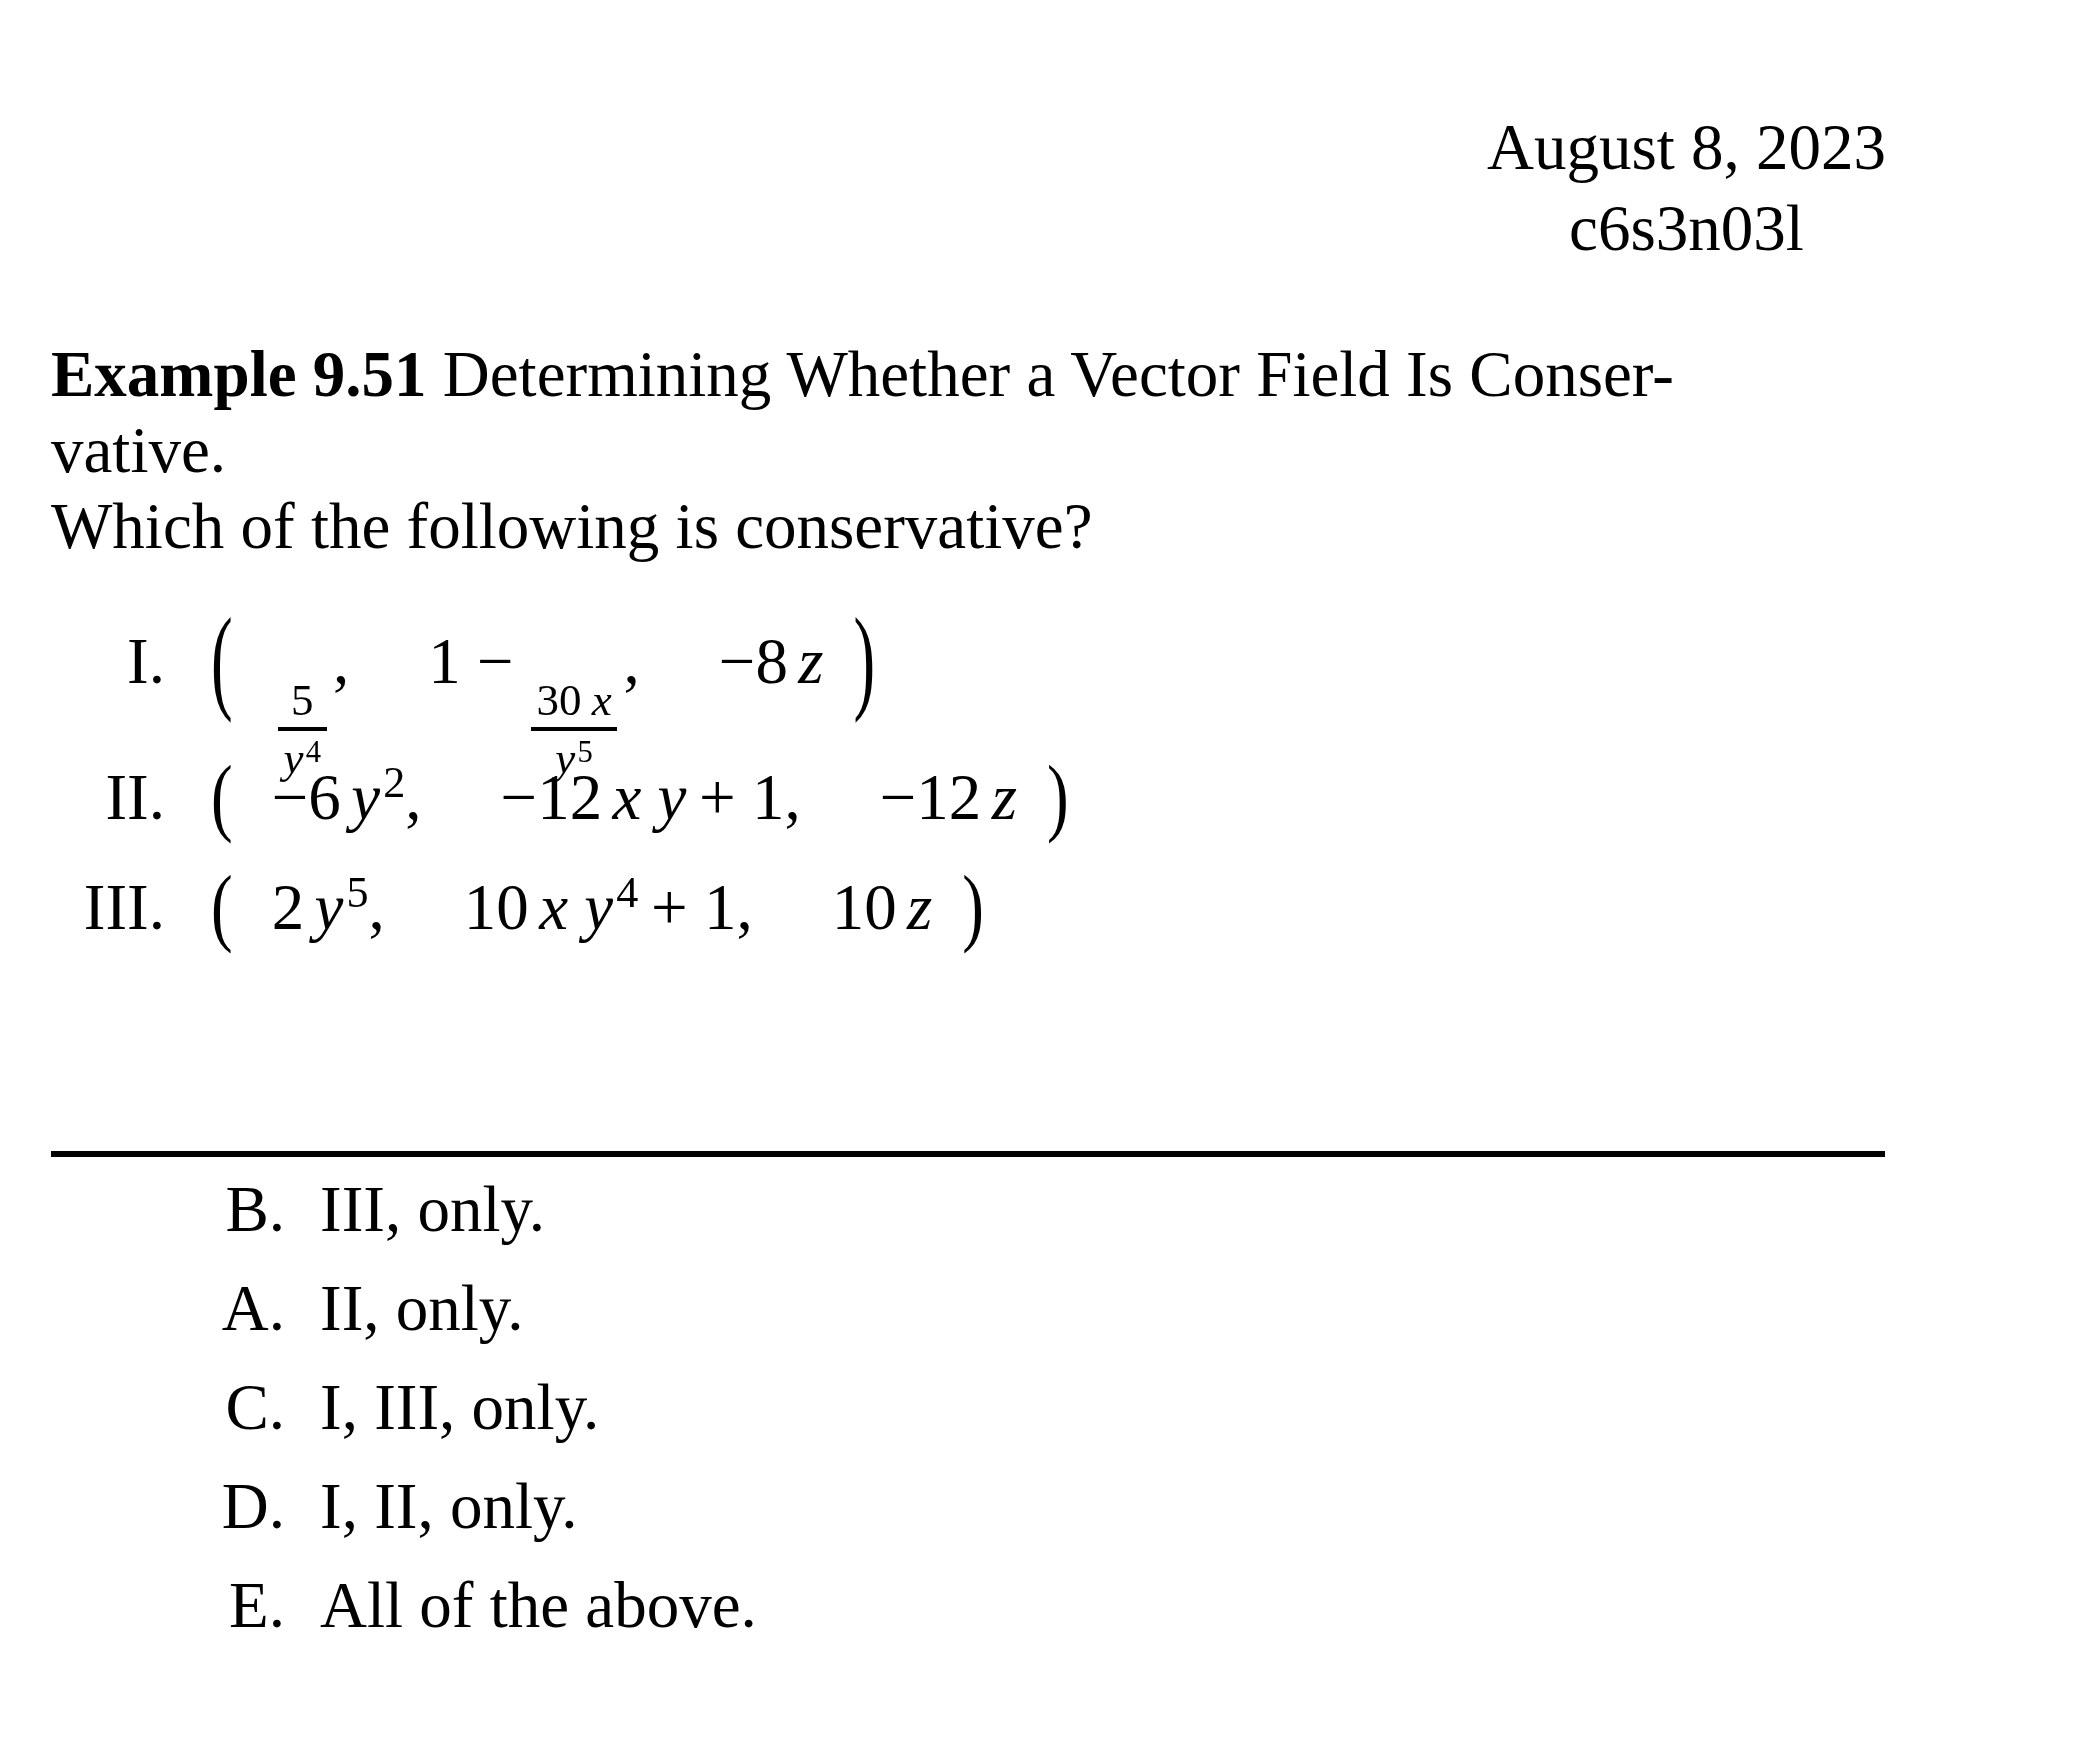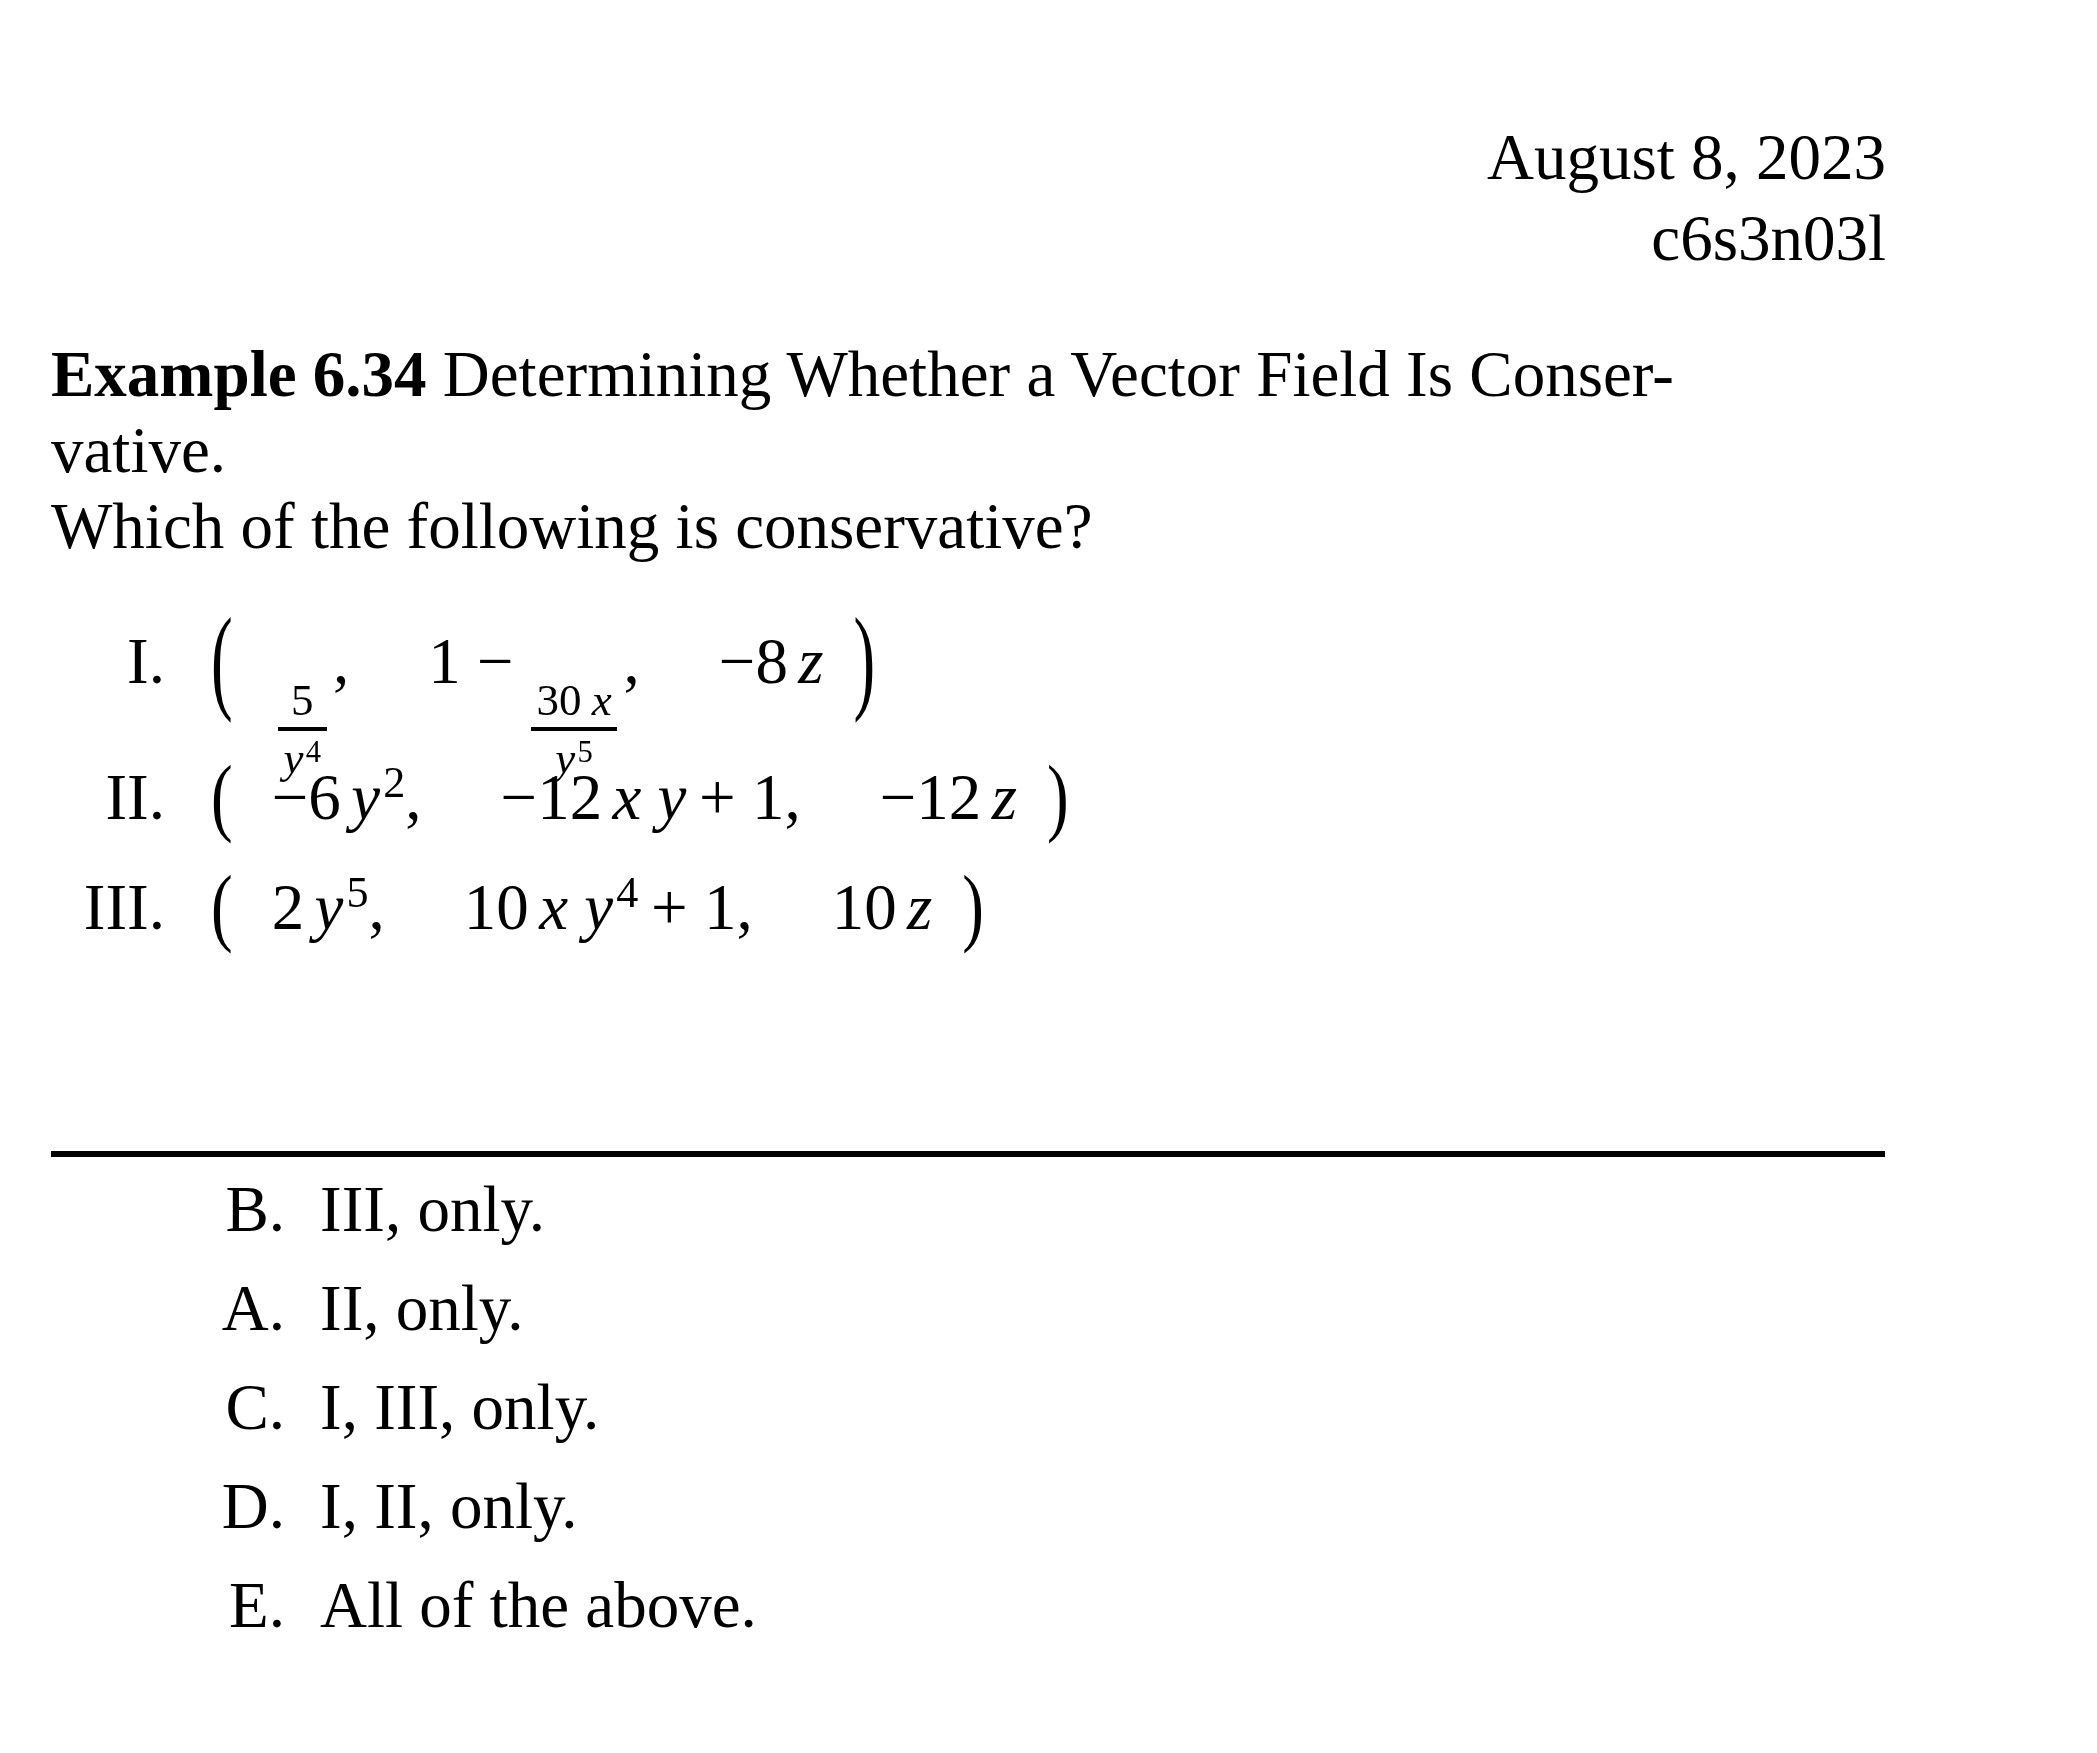"August 8, 2023" .date-block { text-align: right -> center; top: 117px -> 107px }
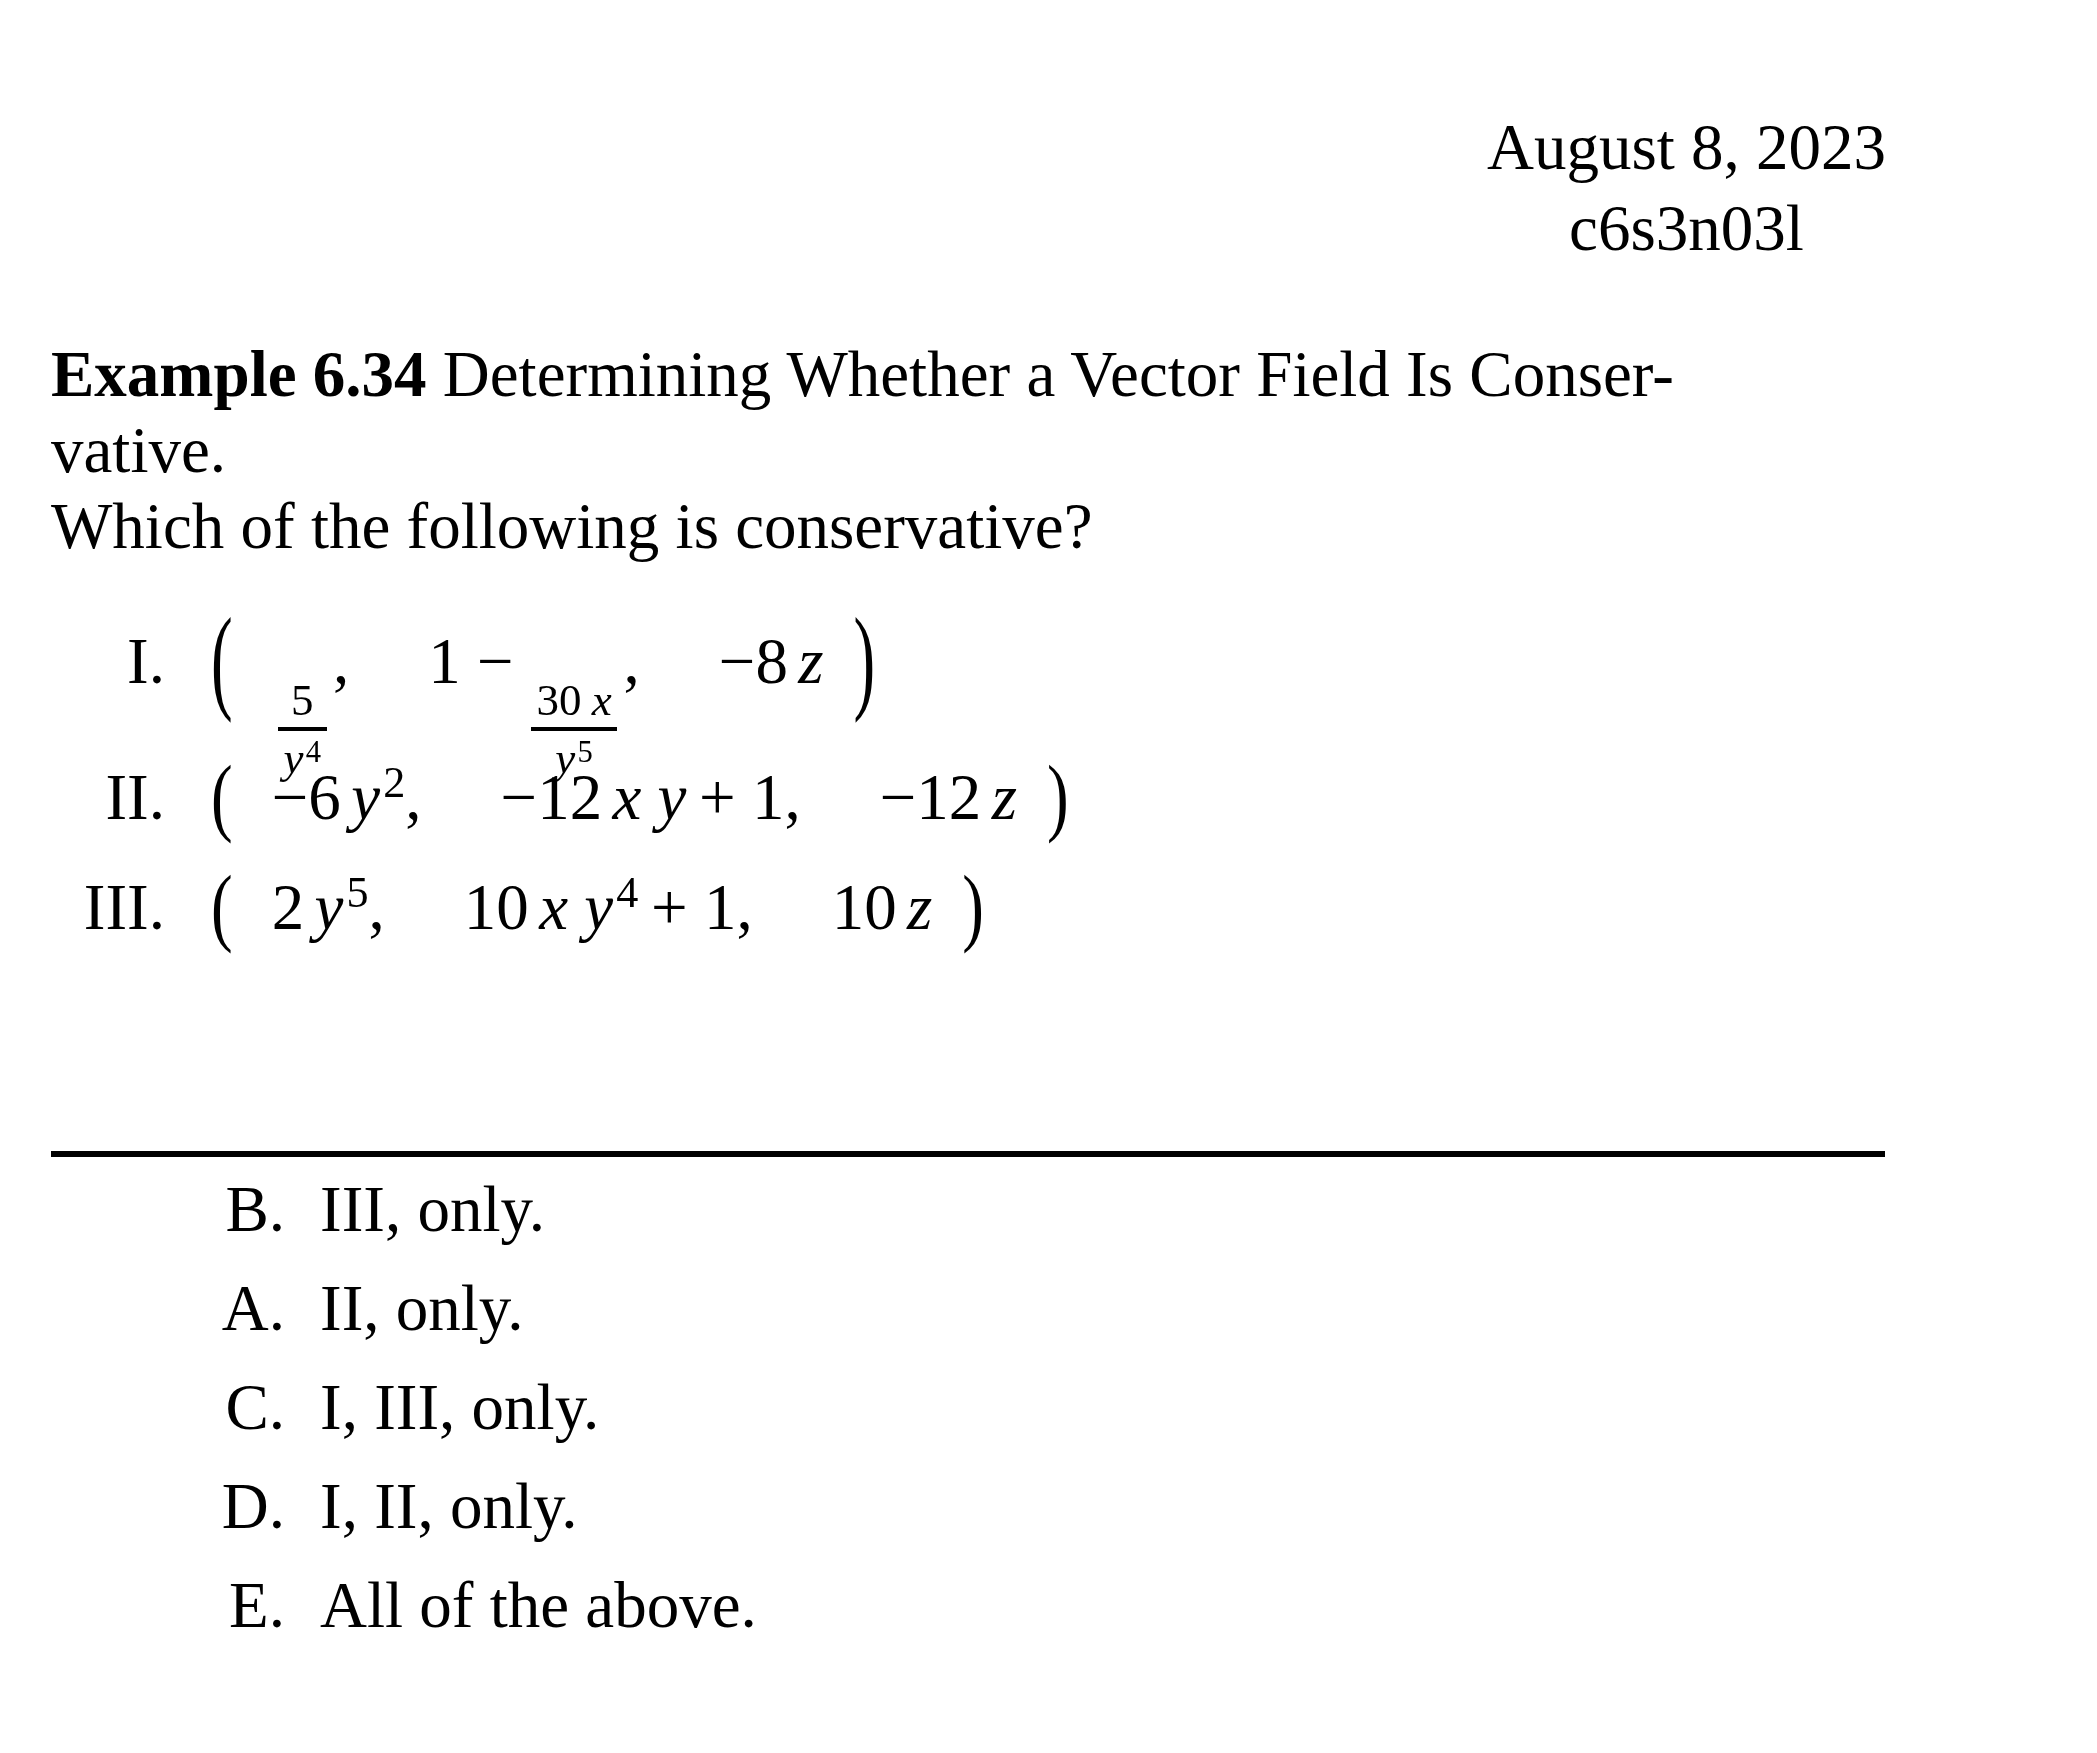"Example 6.34" span.bold { text: 6.34 -> 9.51 }
